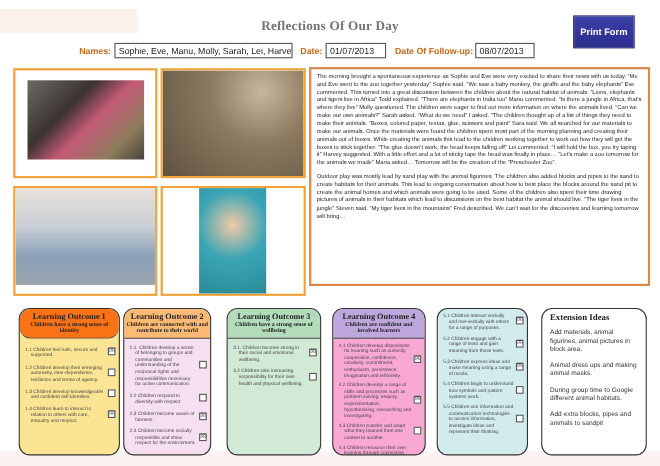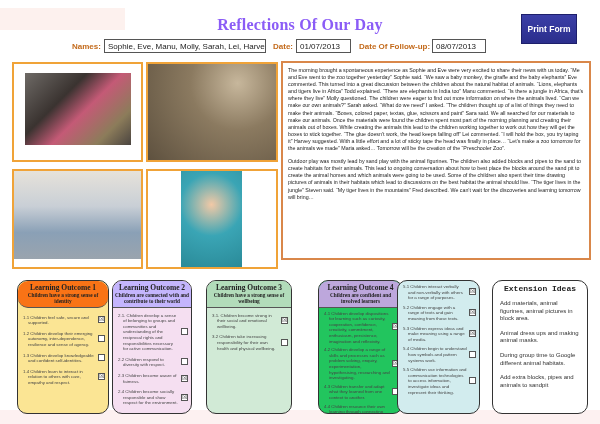"Reflections Of Our Day" .title { color: #8b5cf6 -> #737373; font-size: 16px -> 12px }
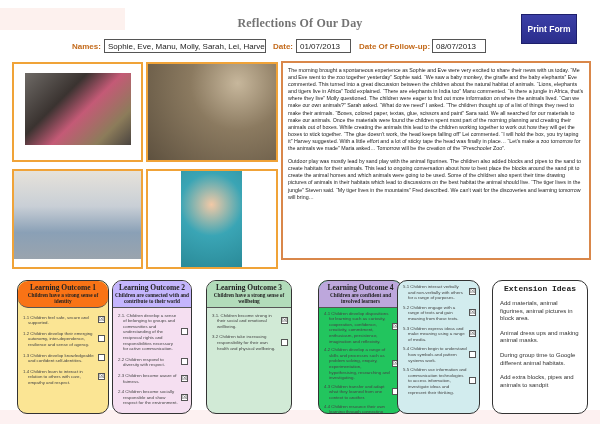"Learning Outcome 2" .lo2 .lo-head { background: #c4b5fd -> #fdba74 }
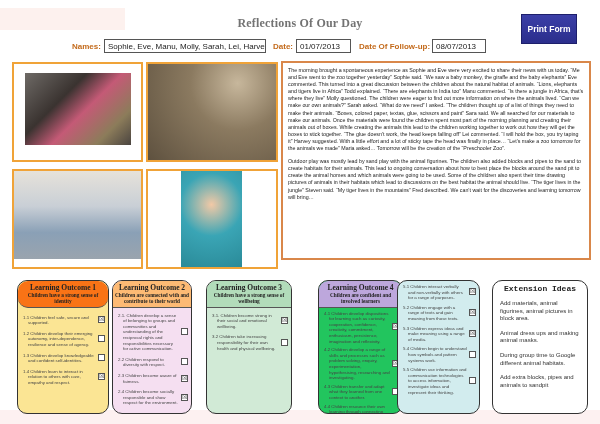"Learning Outcome 4" .lo4 { background: #22c55e -> #f9a8d4; margin-left: 16px -> none }
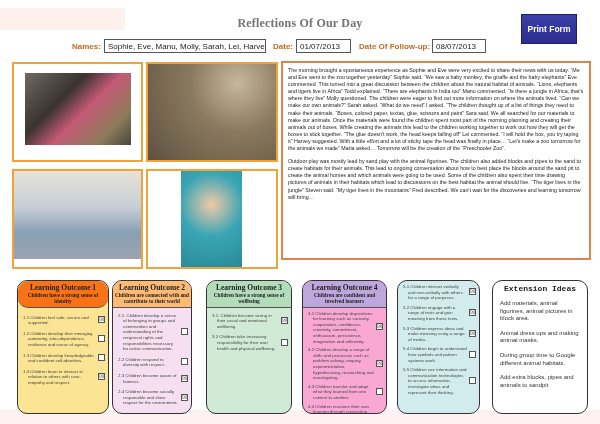"Extension Ideas" .ext-title { font-family: Liberation Mono, monospace -> Liberation Serif, serif; text-align: center -> left }
